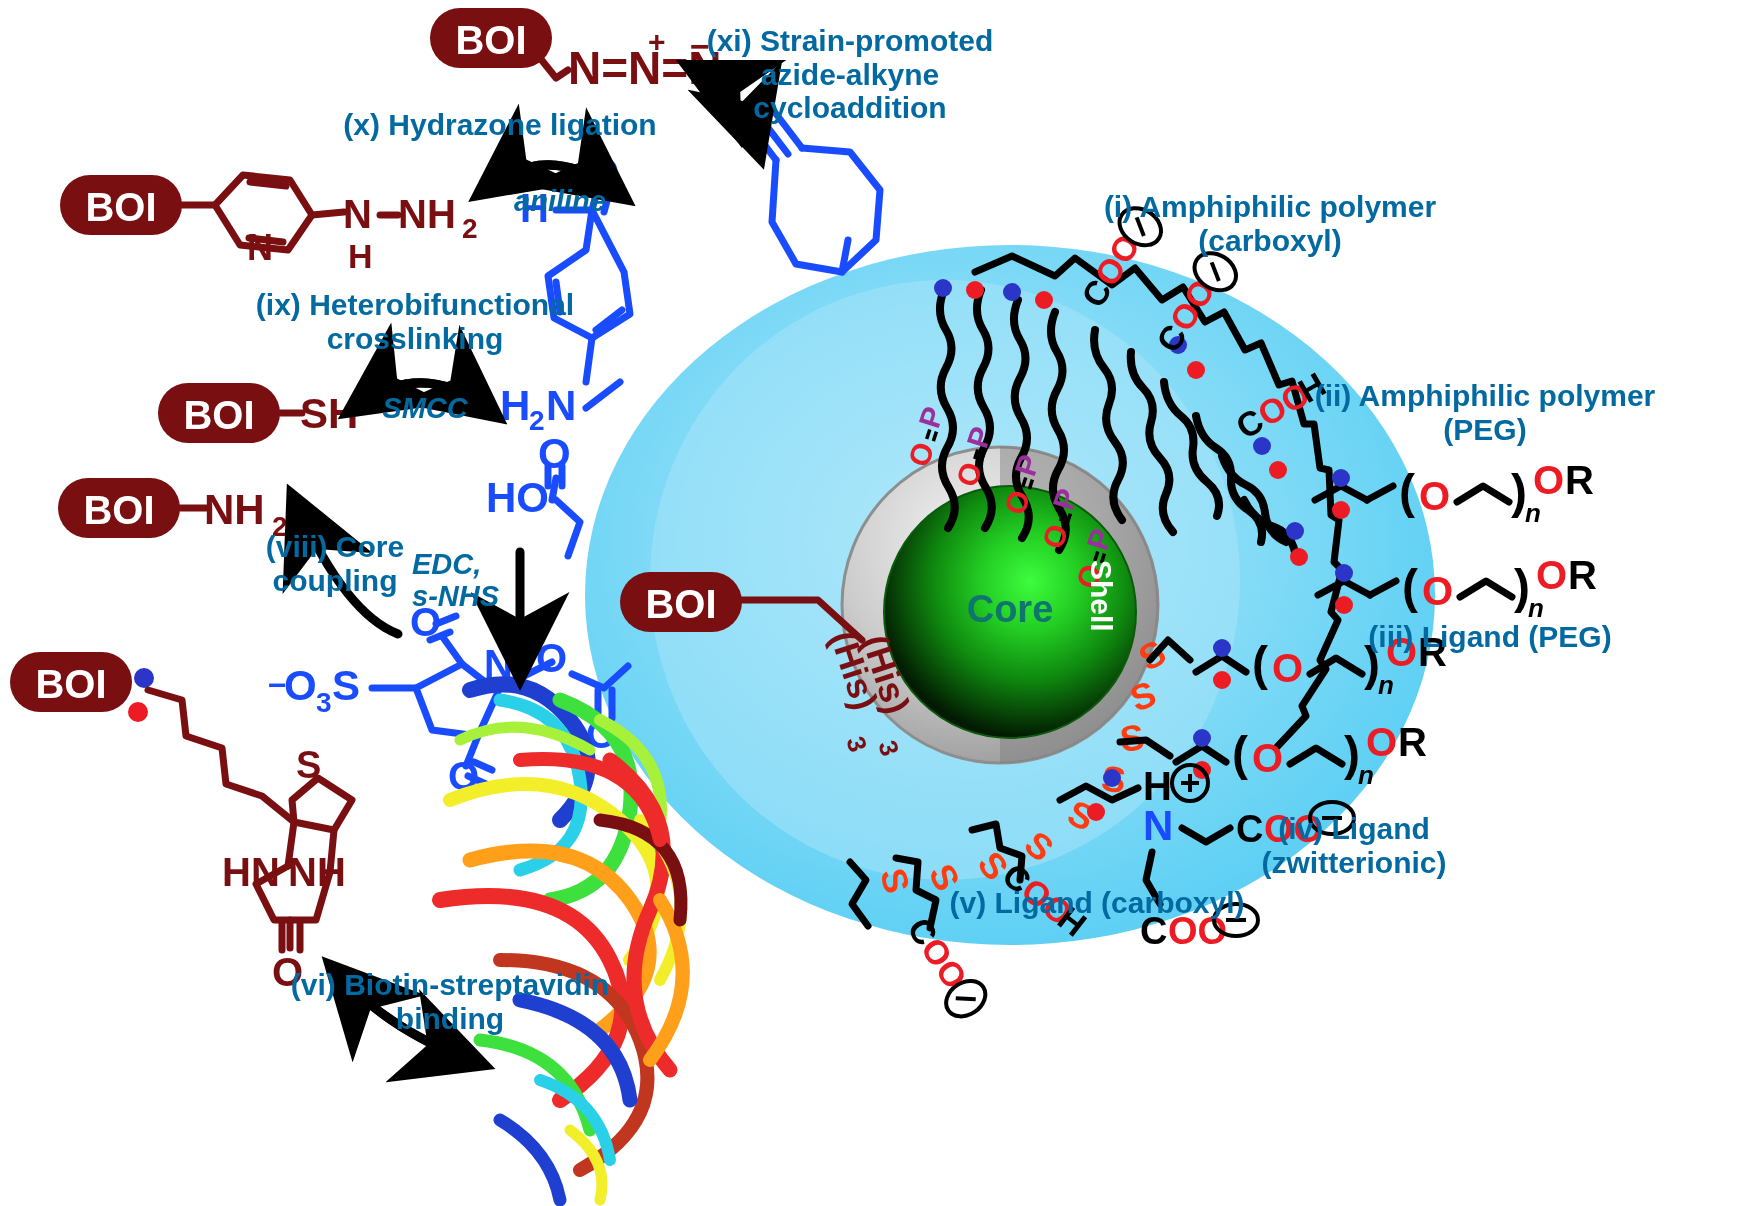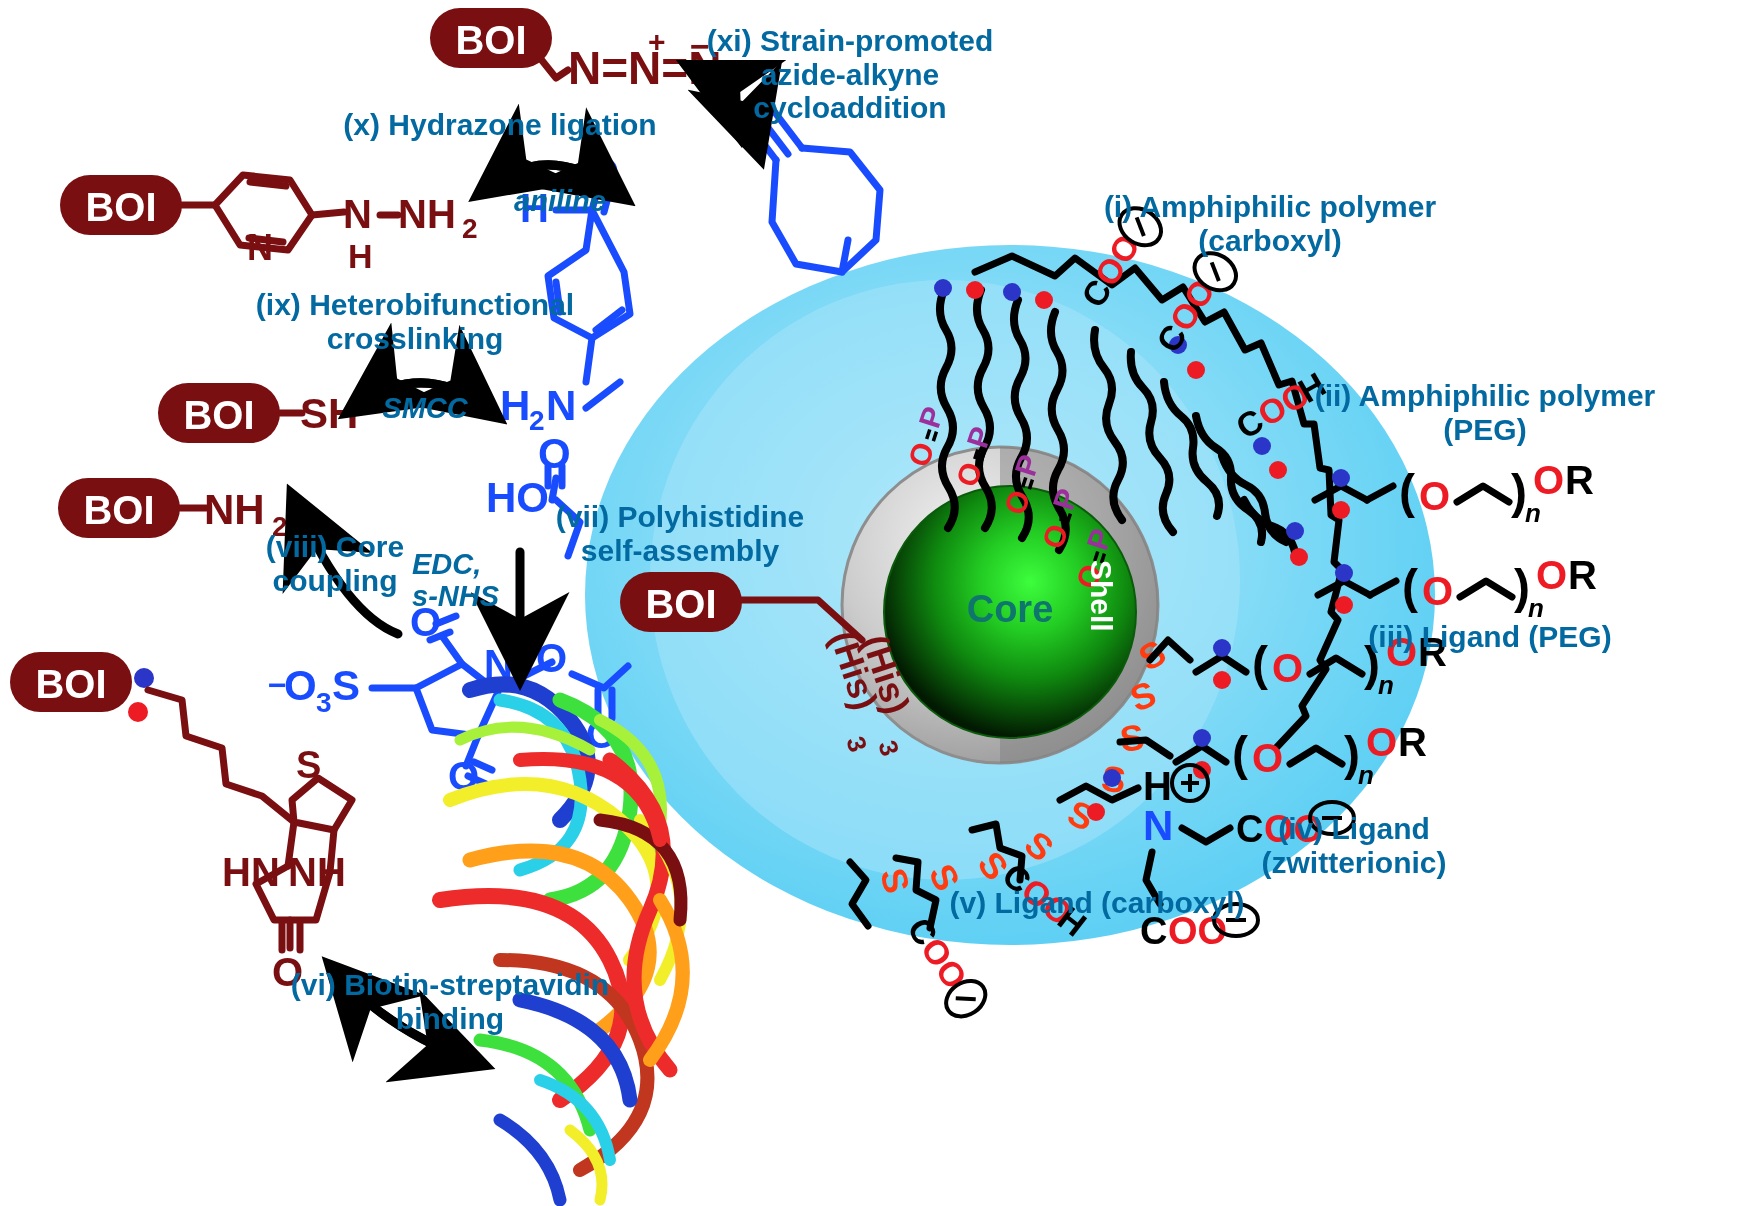"(vii) Polyhistidine" div.lbl { html: <div>(vii) Polyhistidine self-assembly</div> -> none }
